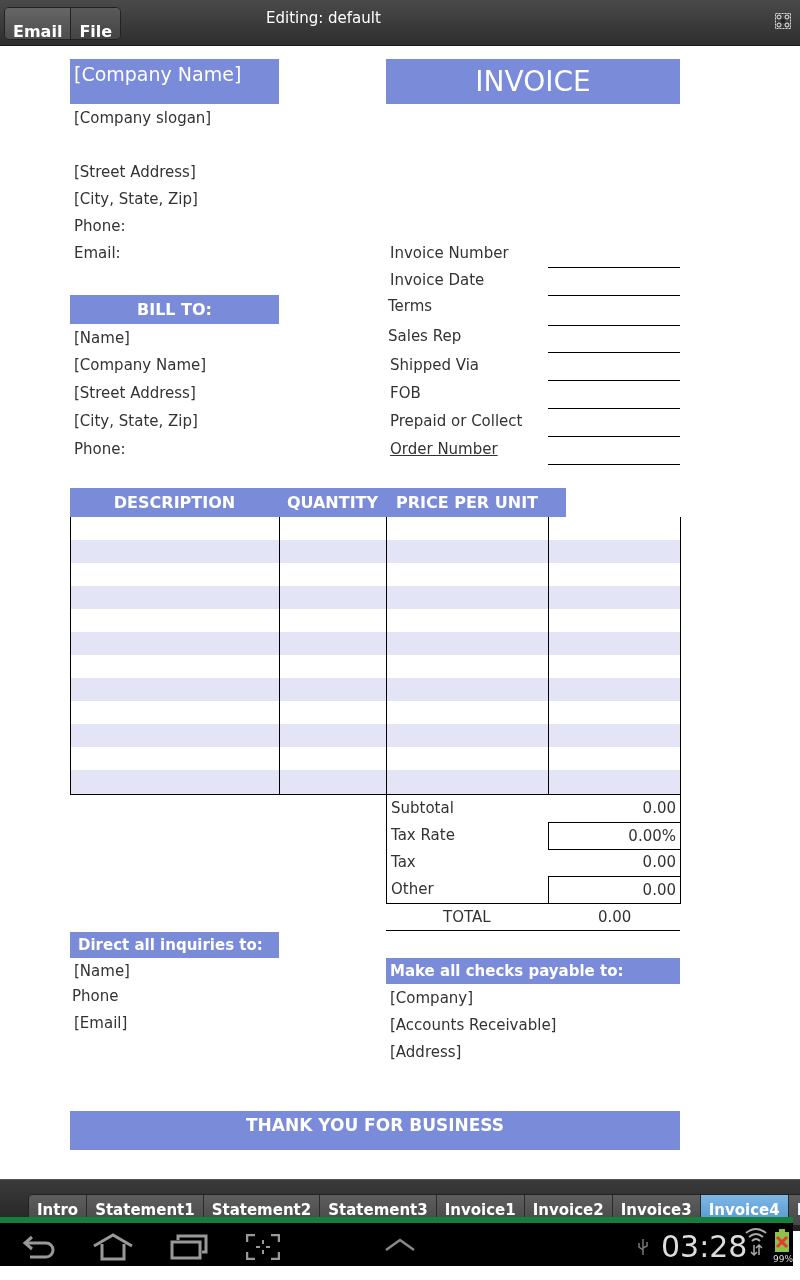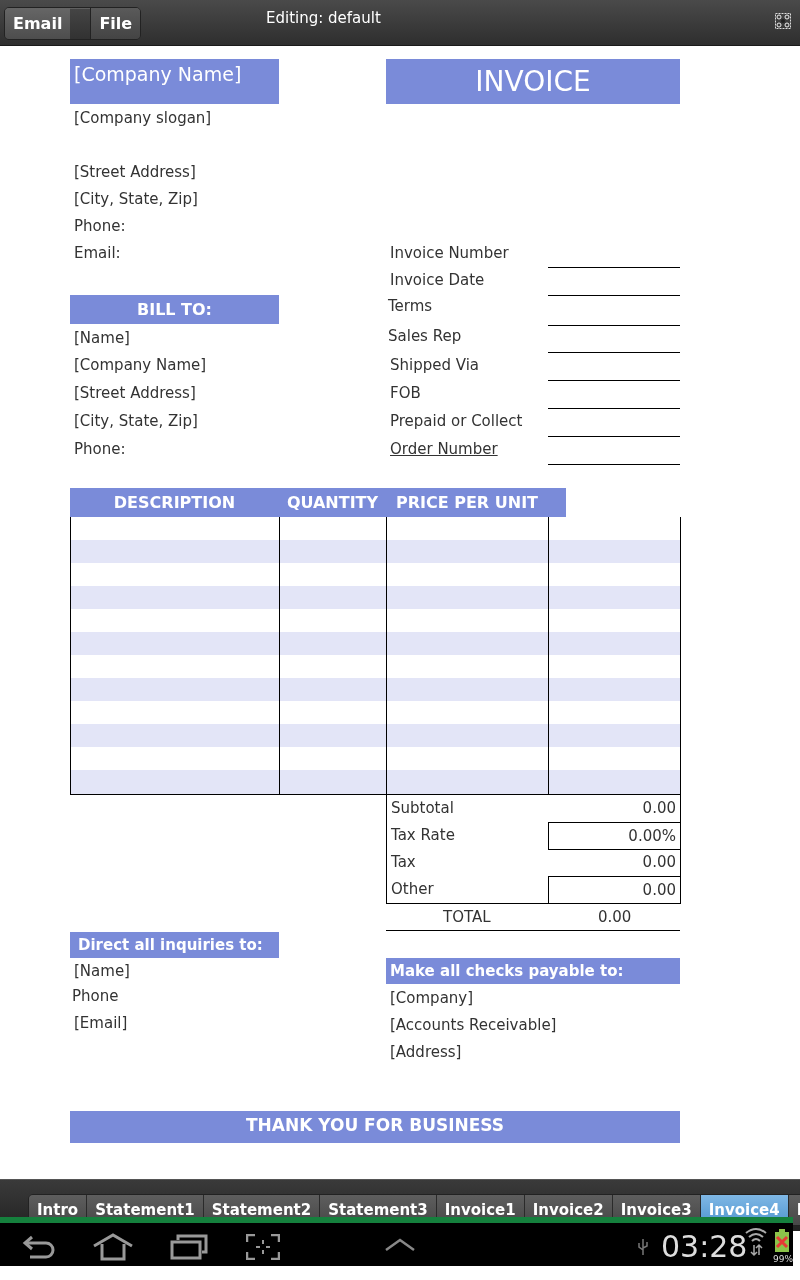"Email" .btn-group .tb { padding: 0 8px -> 8px 8px }
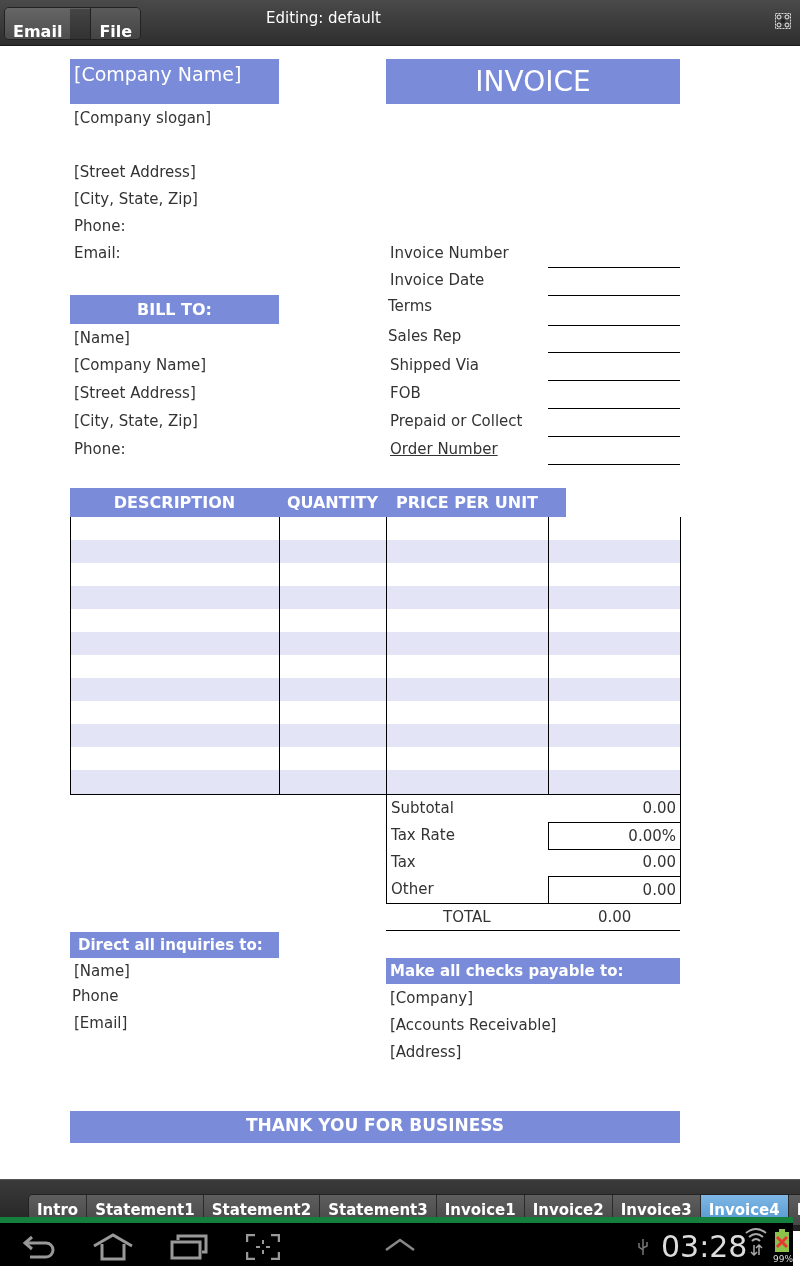"File" .btn-group .tb + .tb { margin-left: 20px -> none }
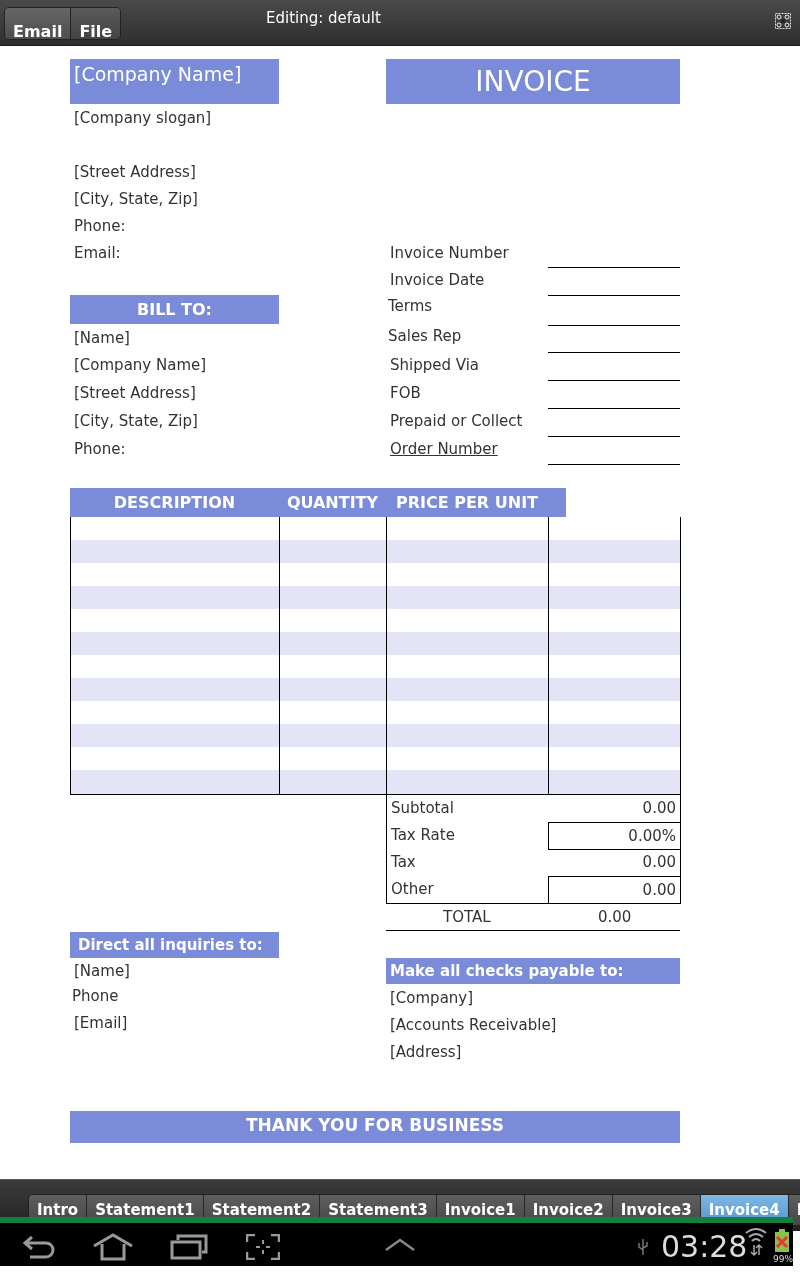"THANK YOU FOR BUSINESS" .thanks { height: 32px -> 39px }
